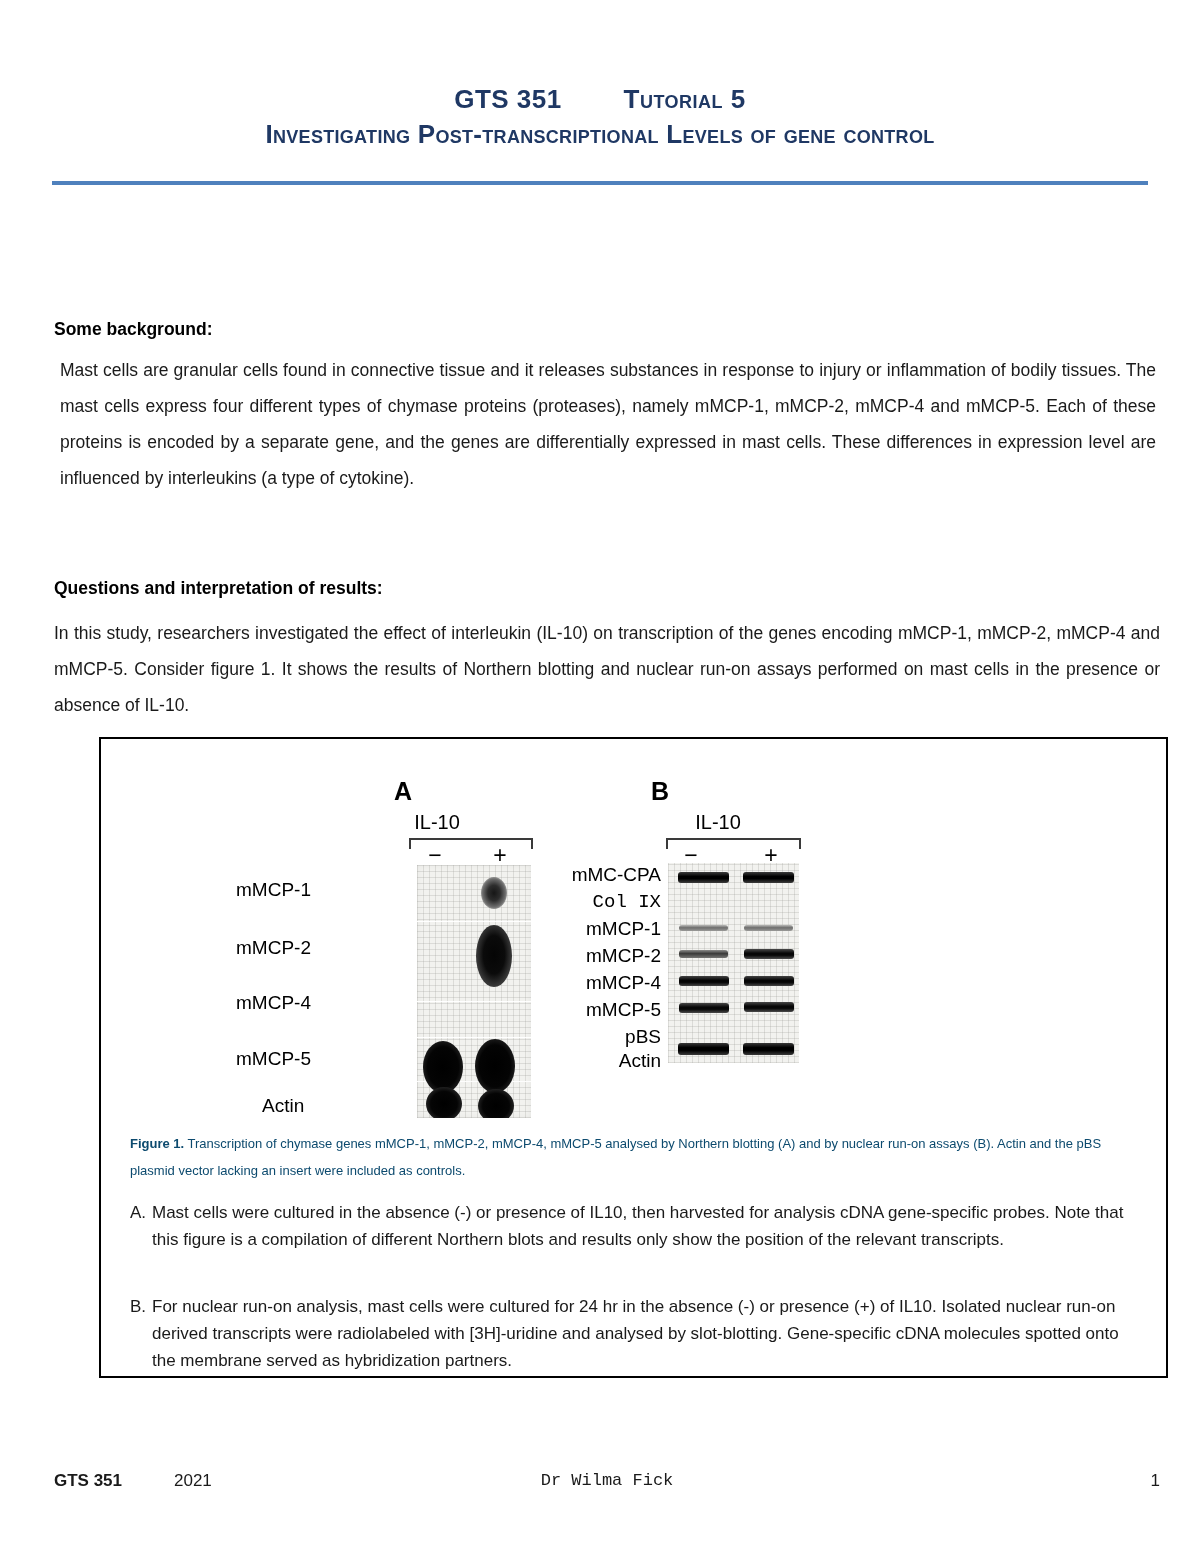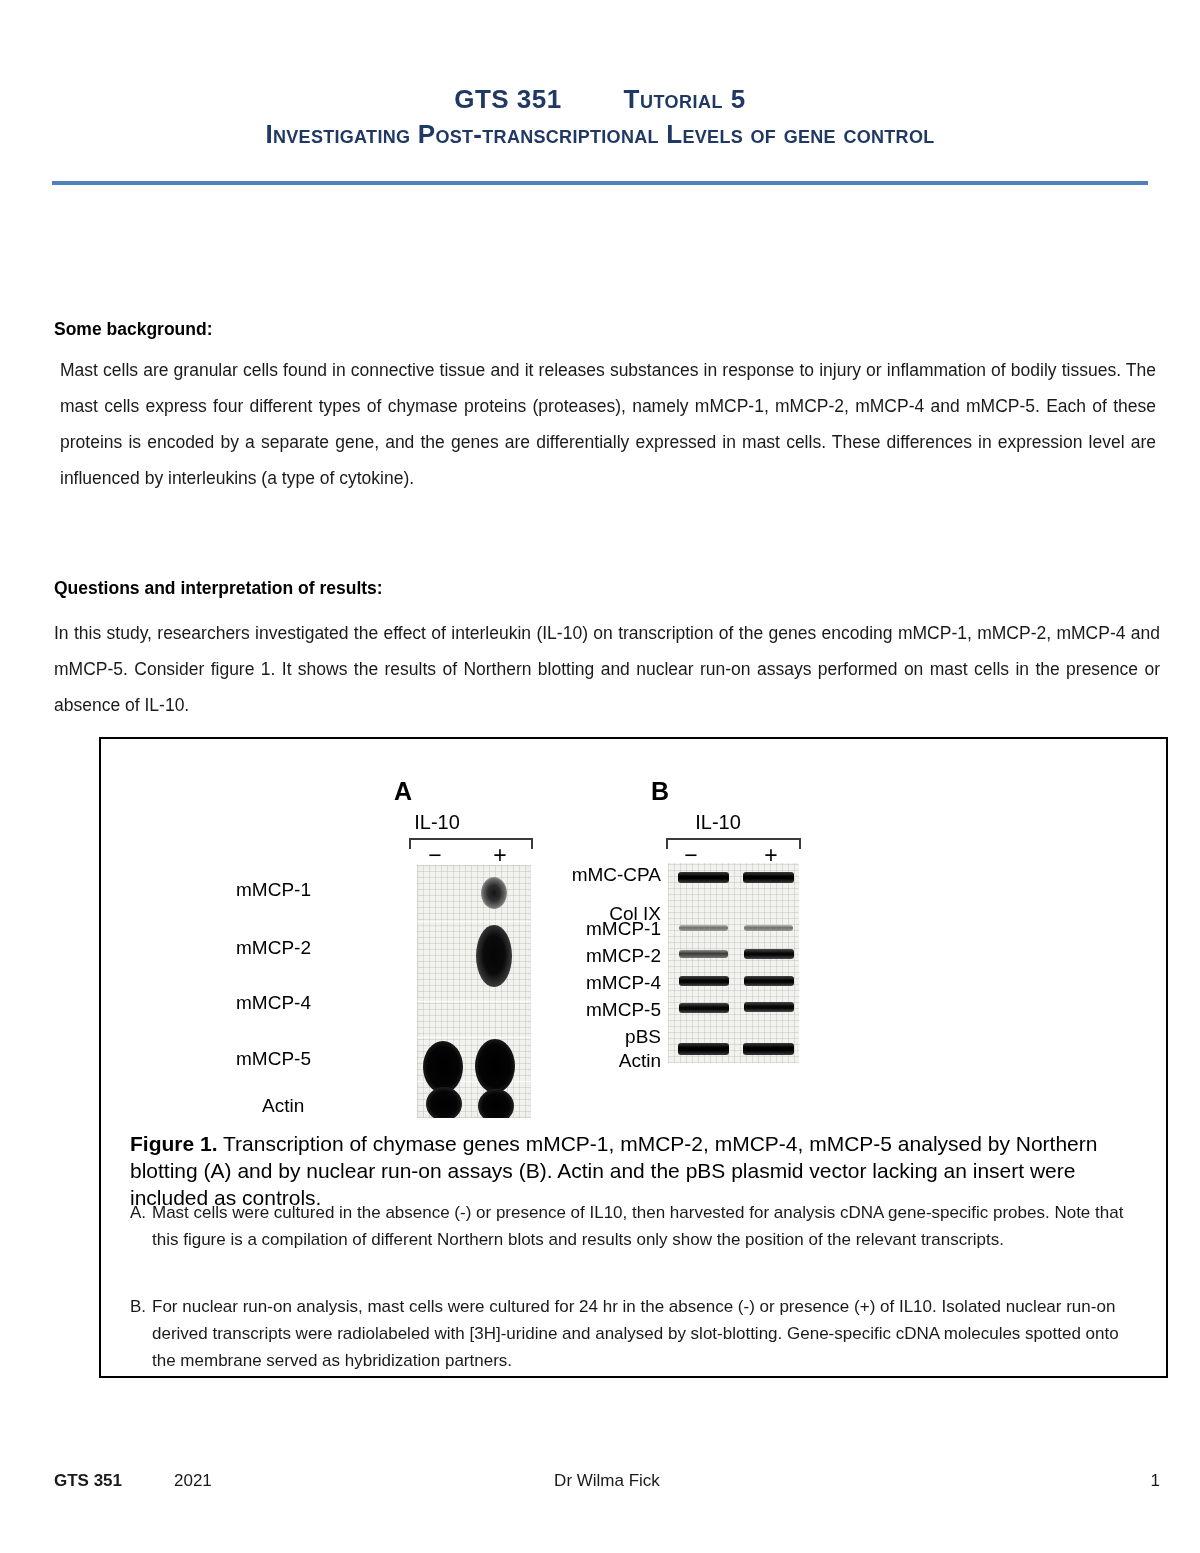"Col IX" div.row-label-b { font-family: none -> Liberation Mono, monospace; top: 164px -> 152px }
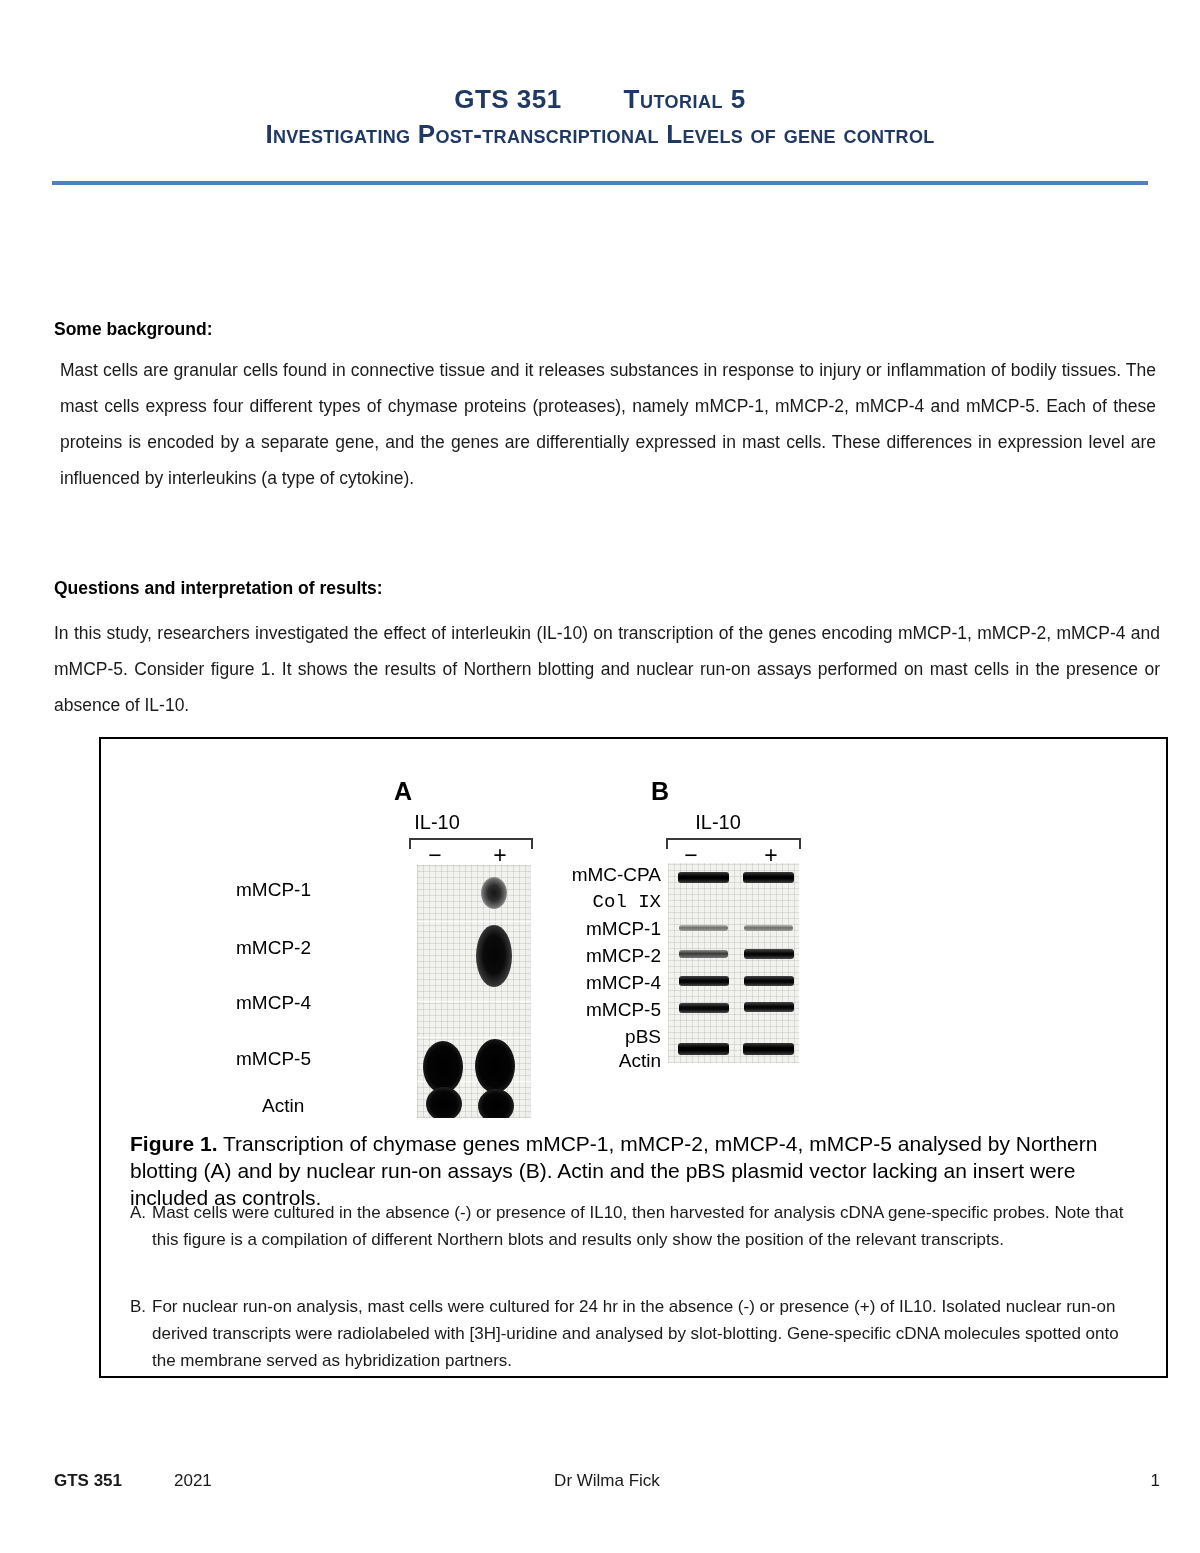"Figure 1. Transcription of chymase" .caption { color: #000000 -> #0c4a6e; font-size: 21px -> 13px }
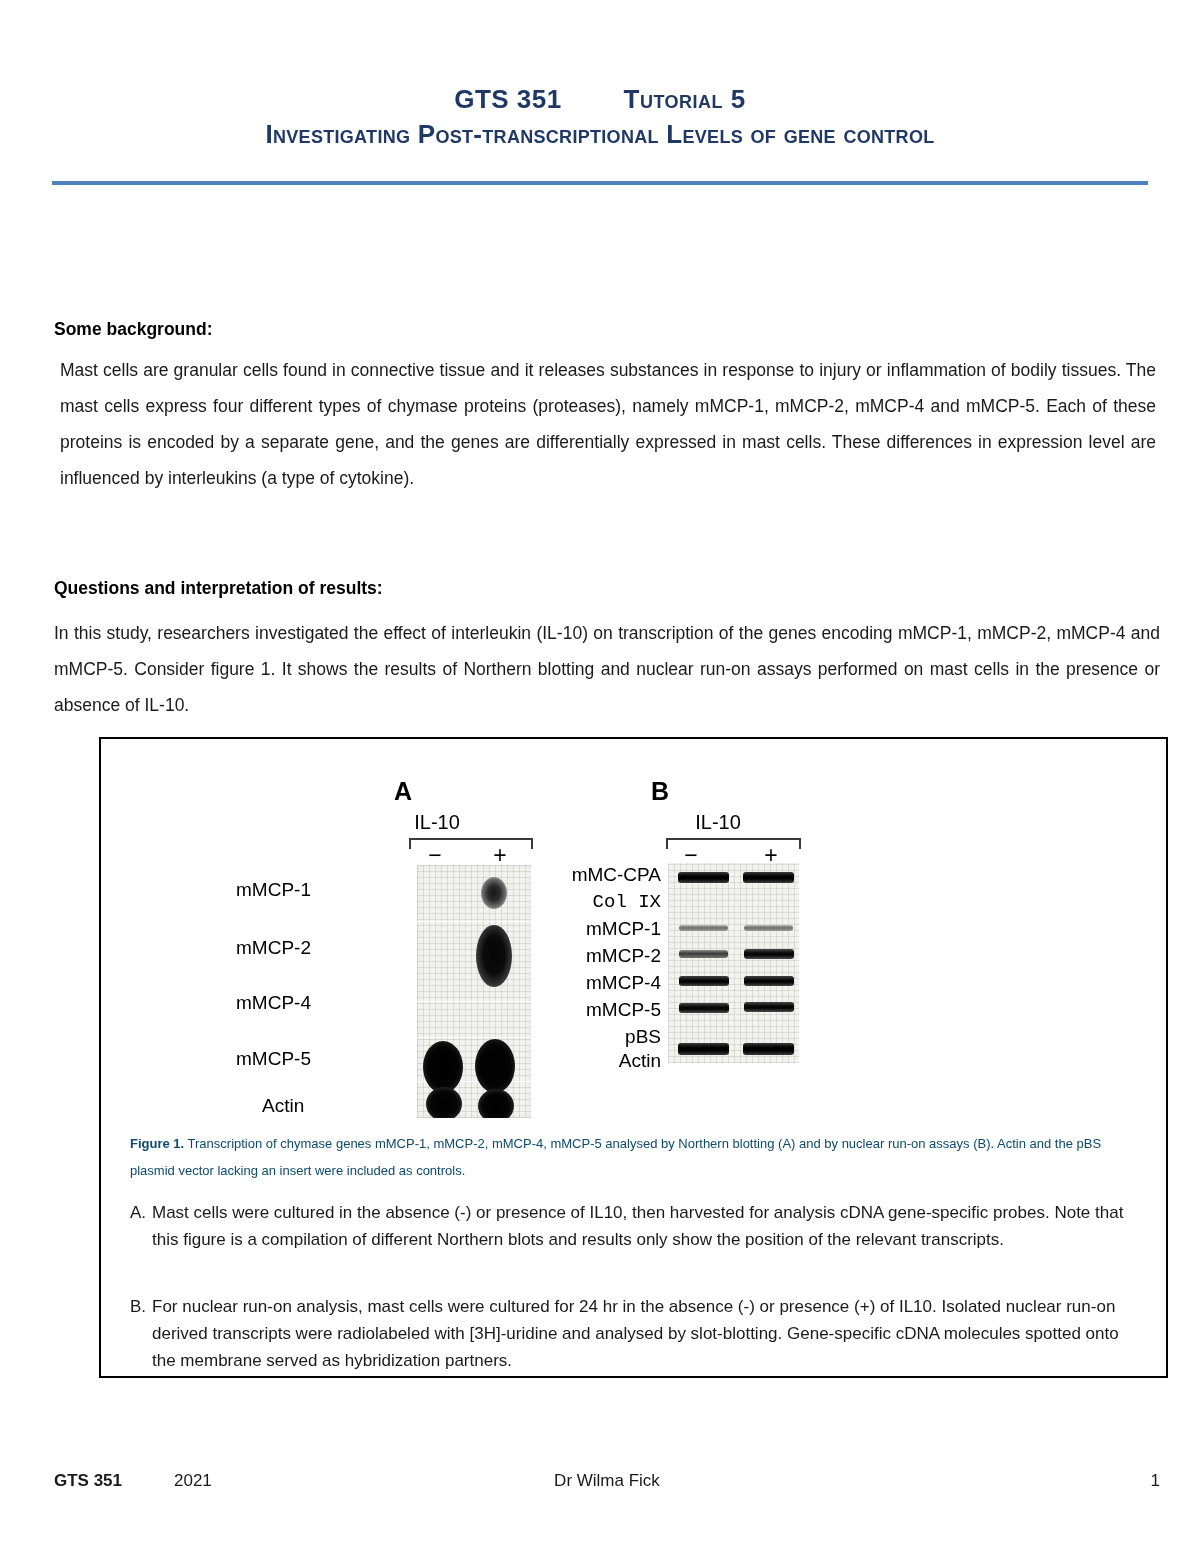"Dr Wilma Fick" .footer .f-author { font-family: none -> Liberation Mono, monospace }
